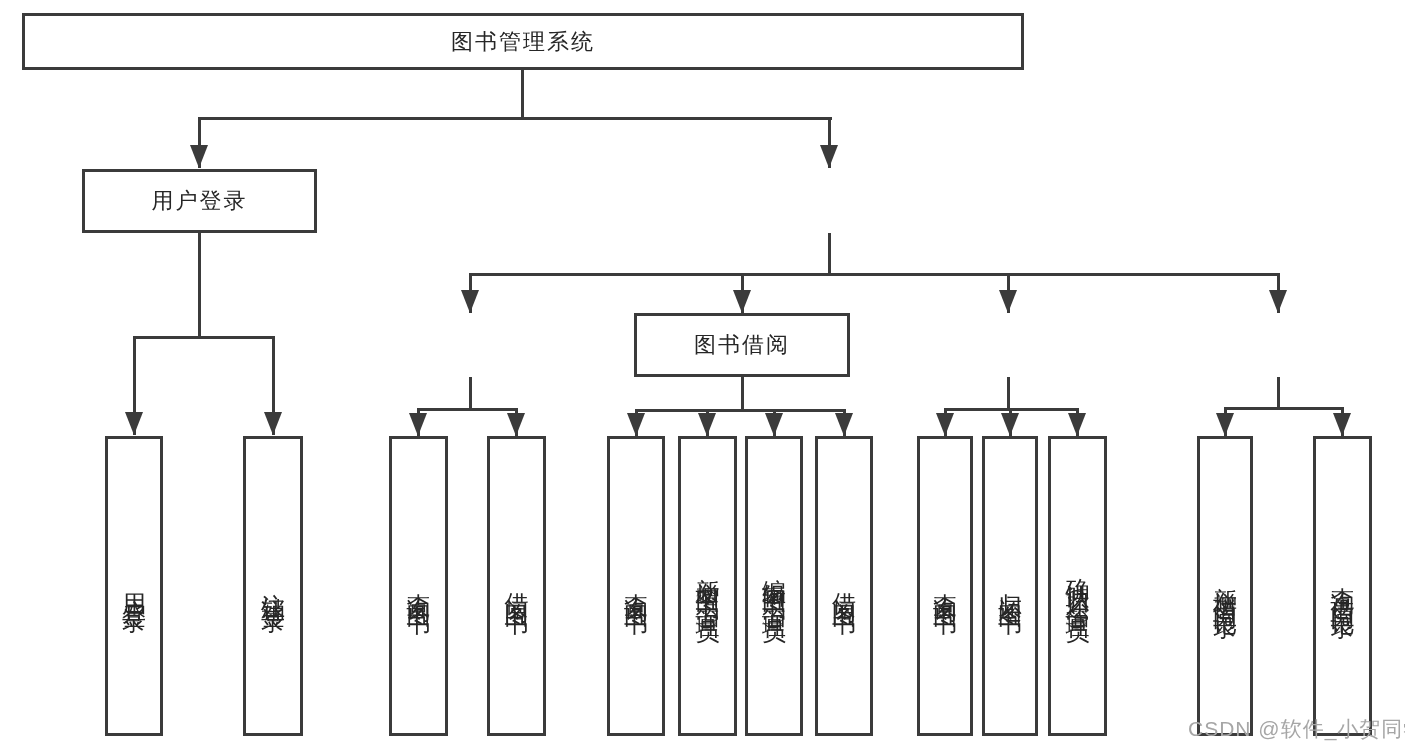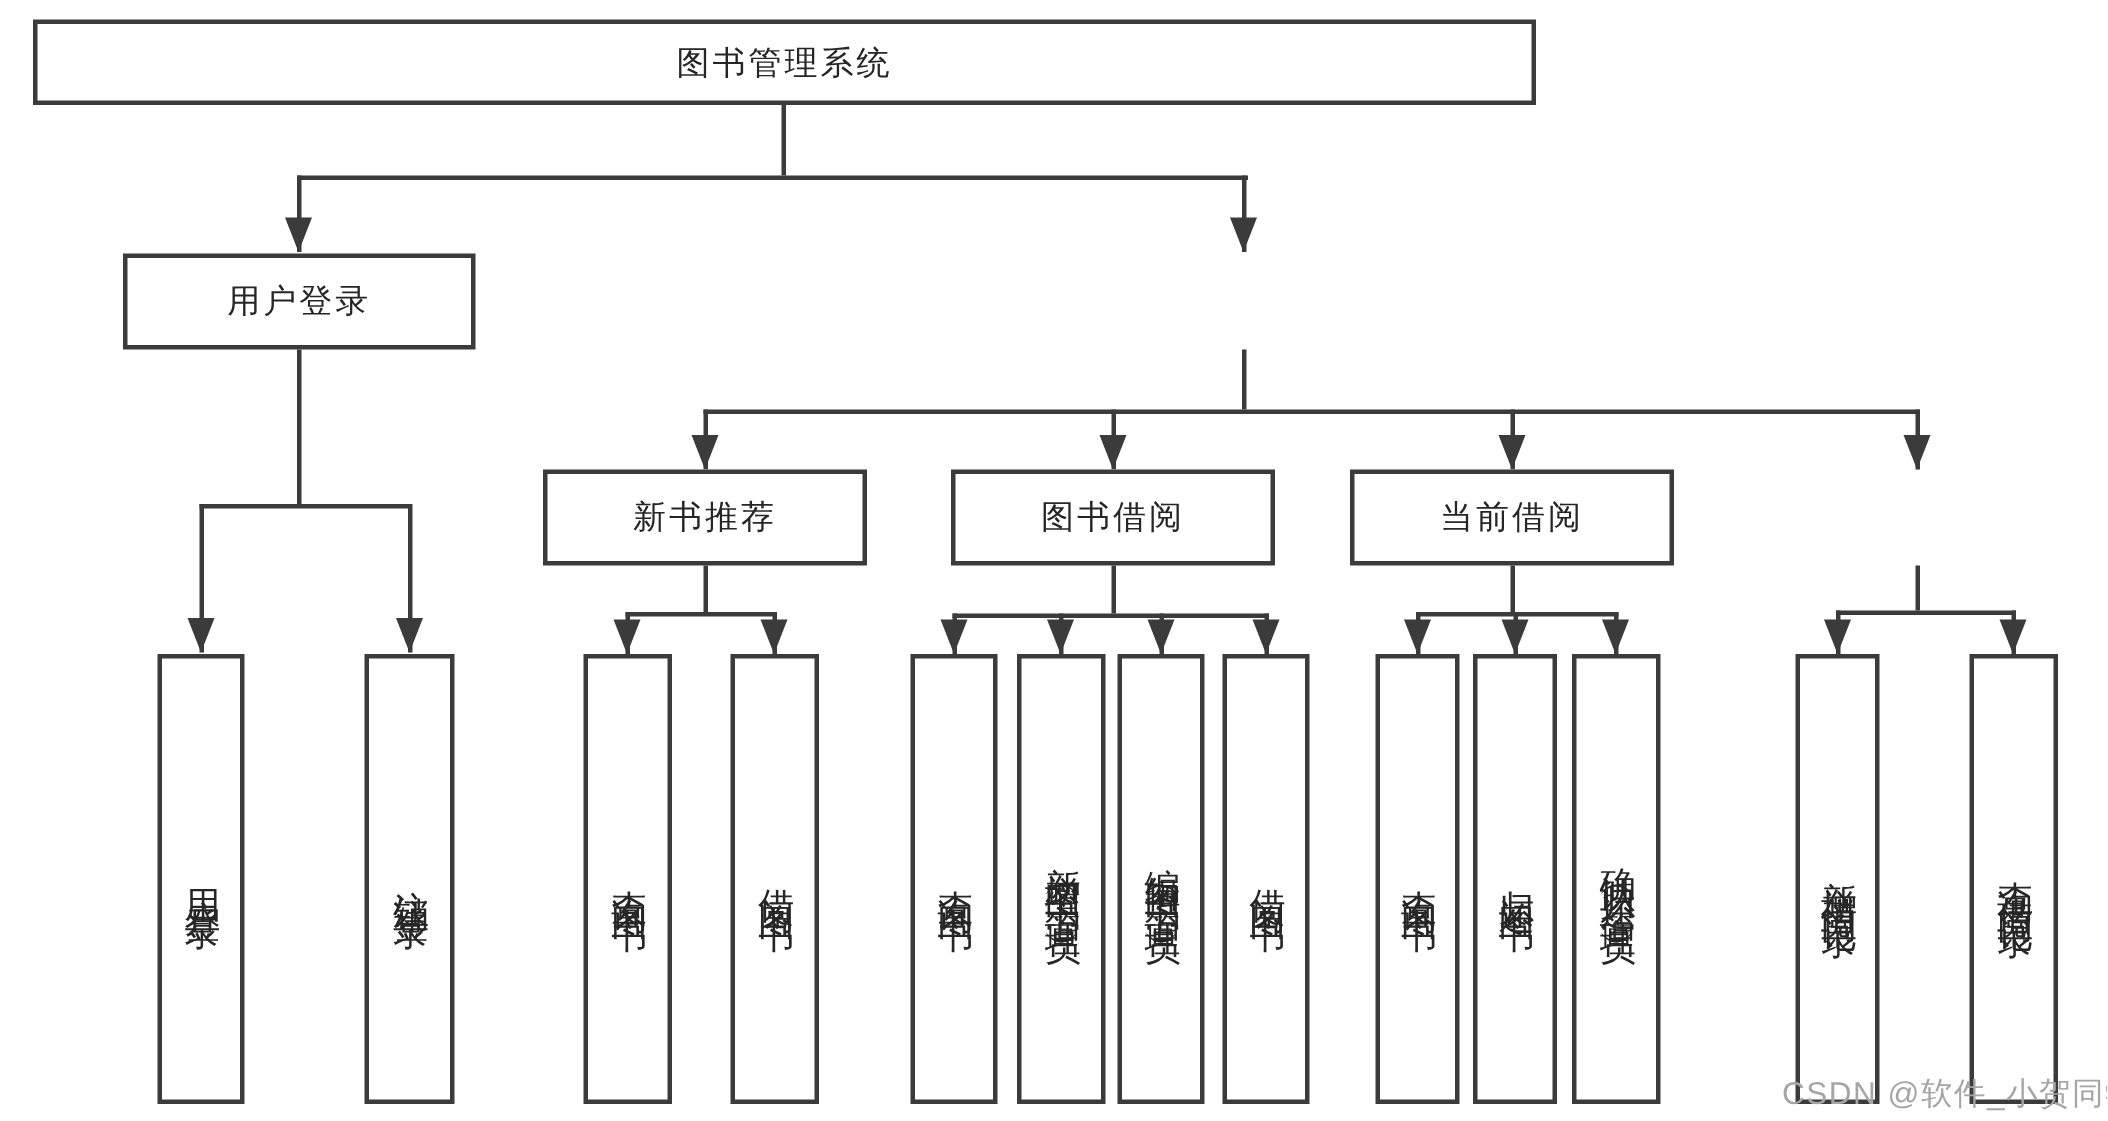"新书推荐" div.node { html: <div> <span>新书推荐</span> </div> -> none }
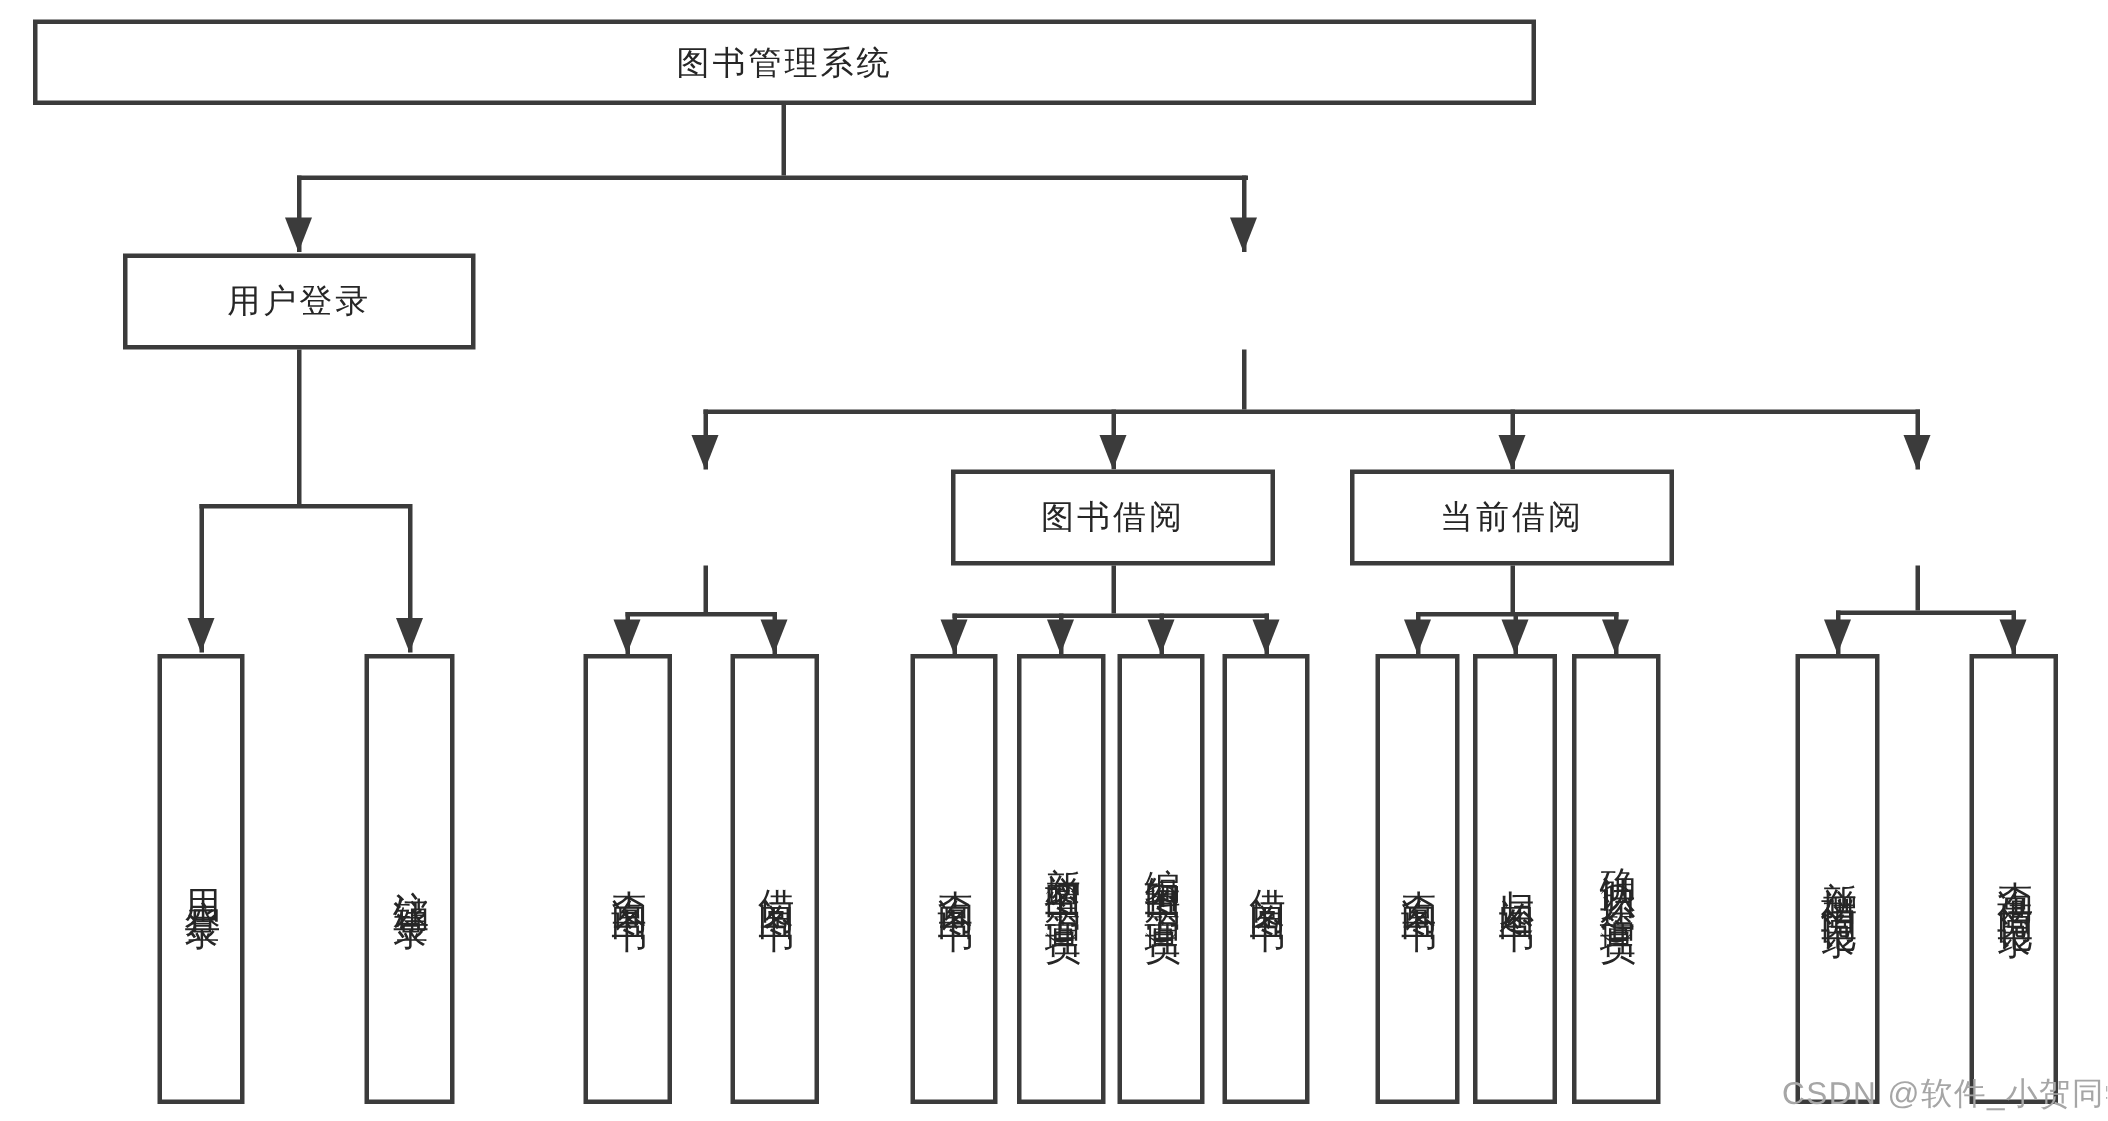"当前借阅" div.node { html: <div> <span>当前借阅</span> </div> -> none }
